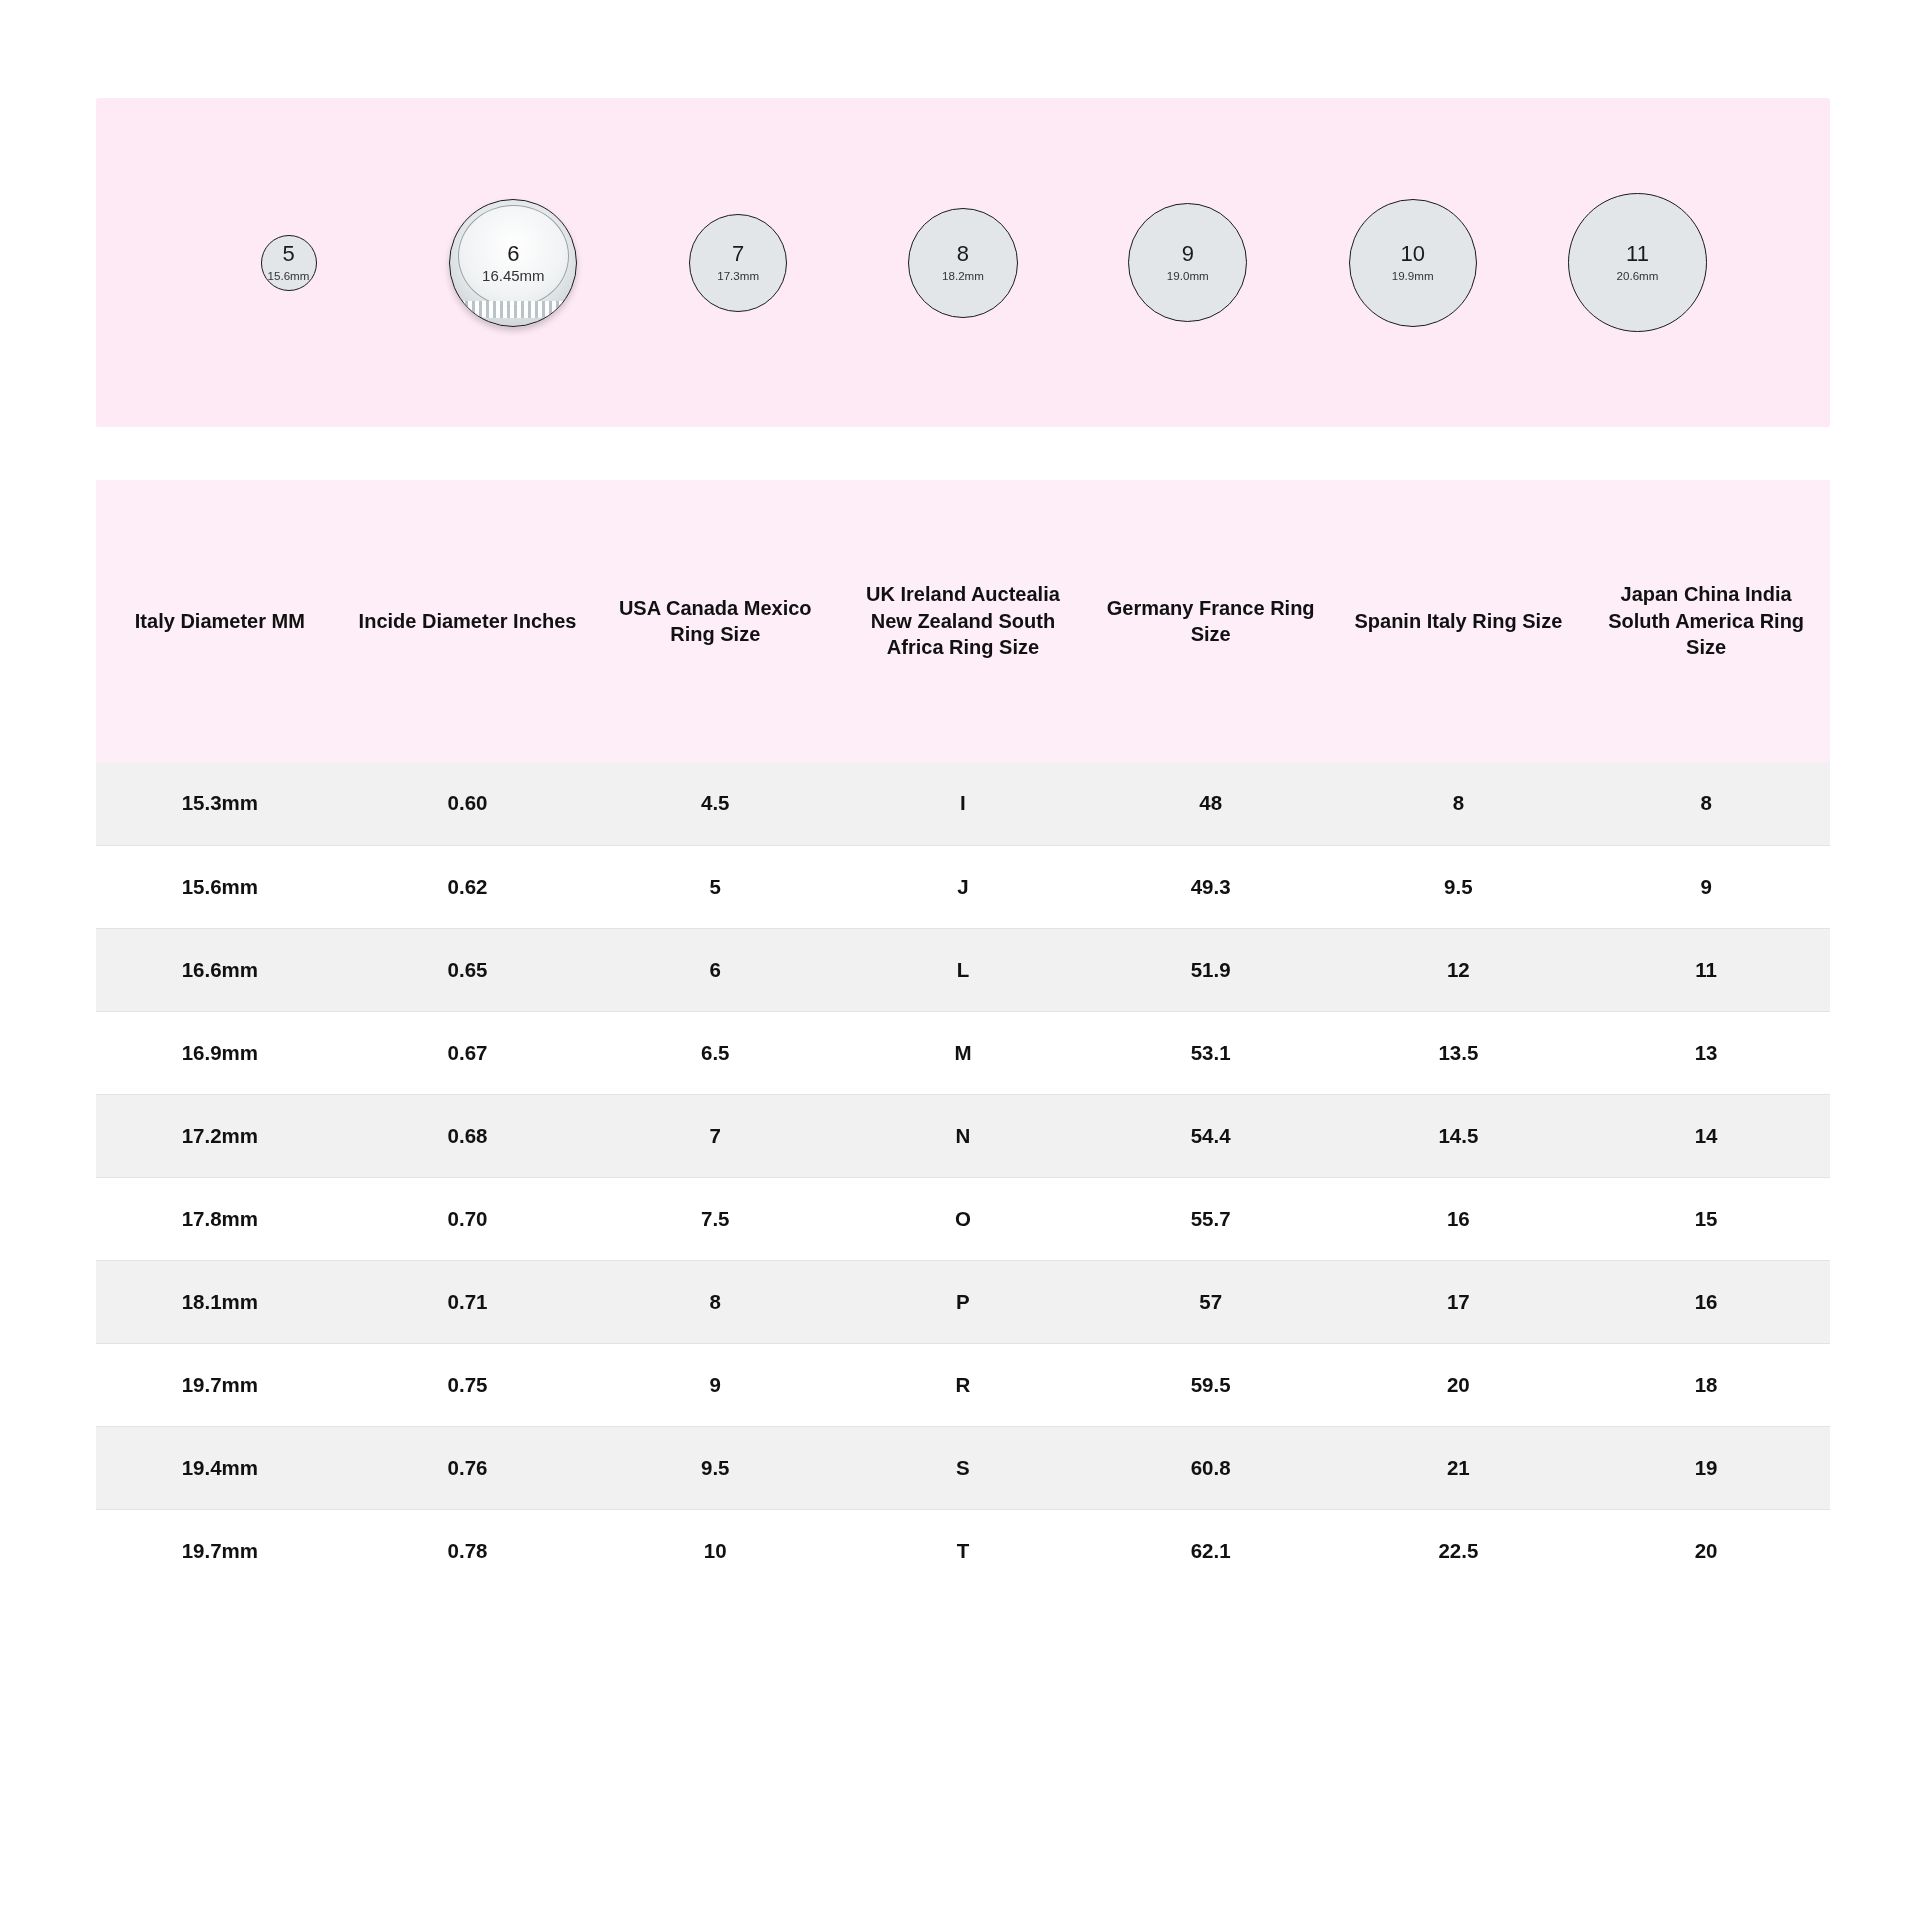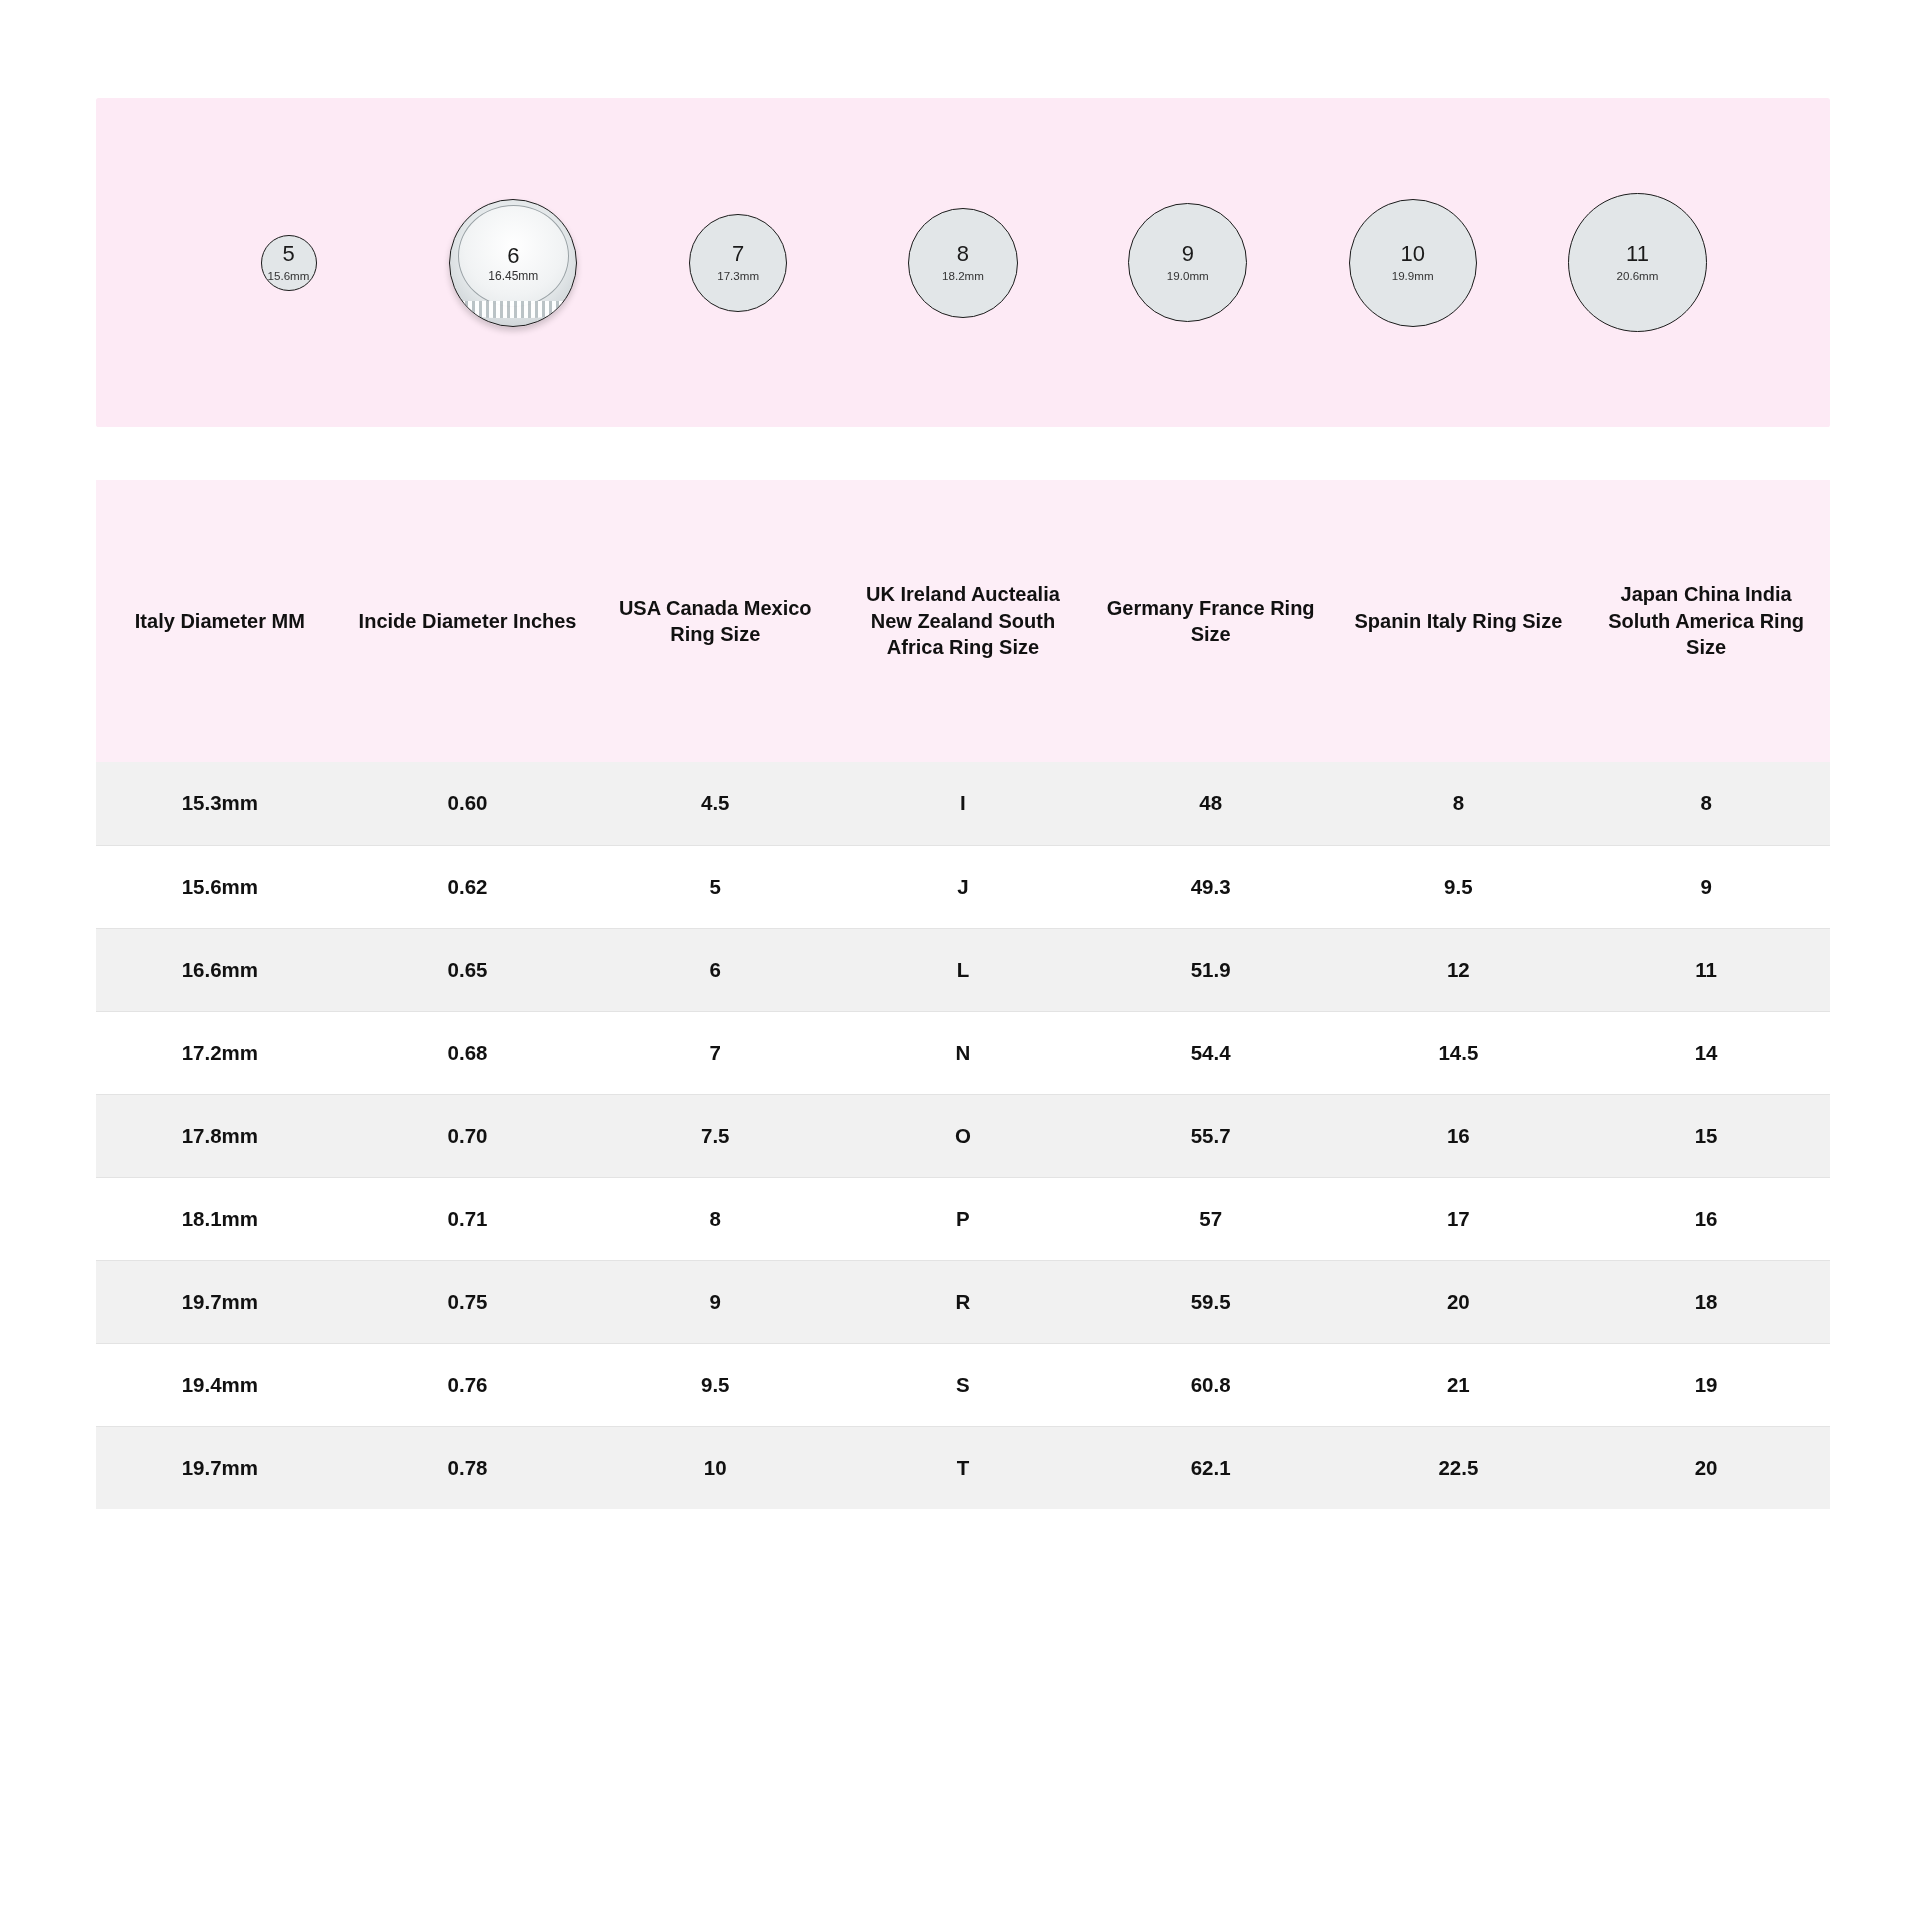"16.45mm" .ring-photo .rmm { font-size: 12px -> 15px }
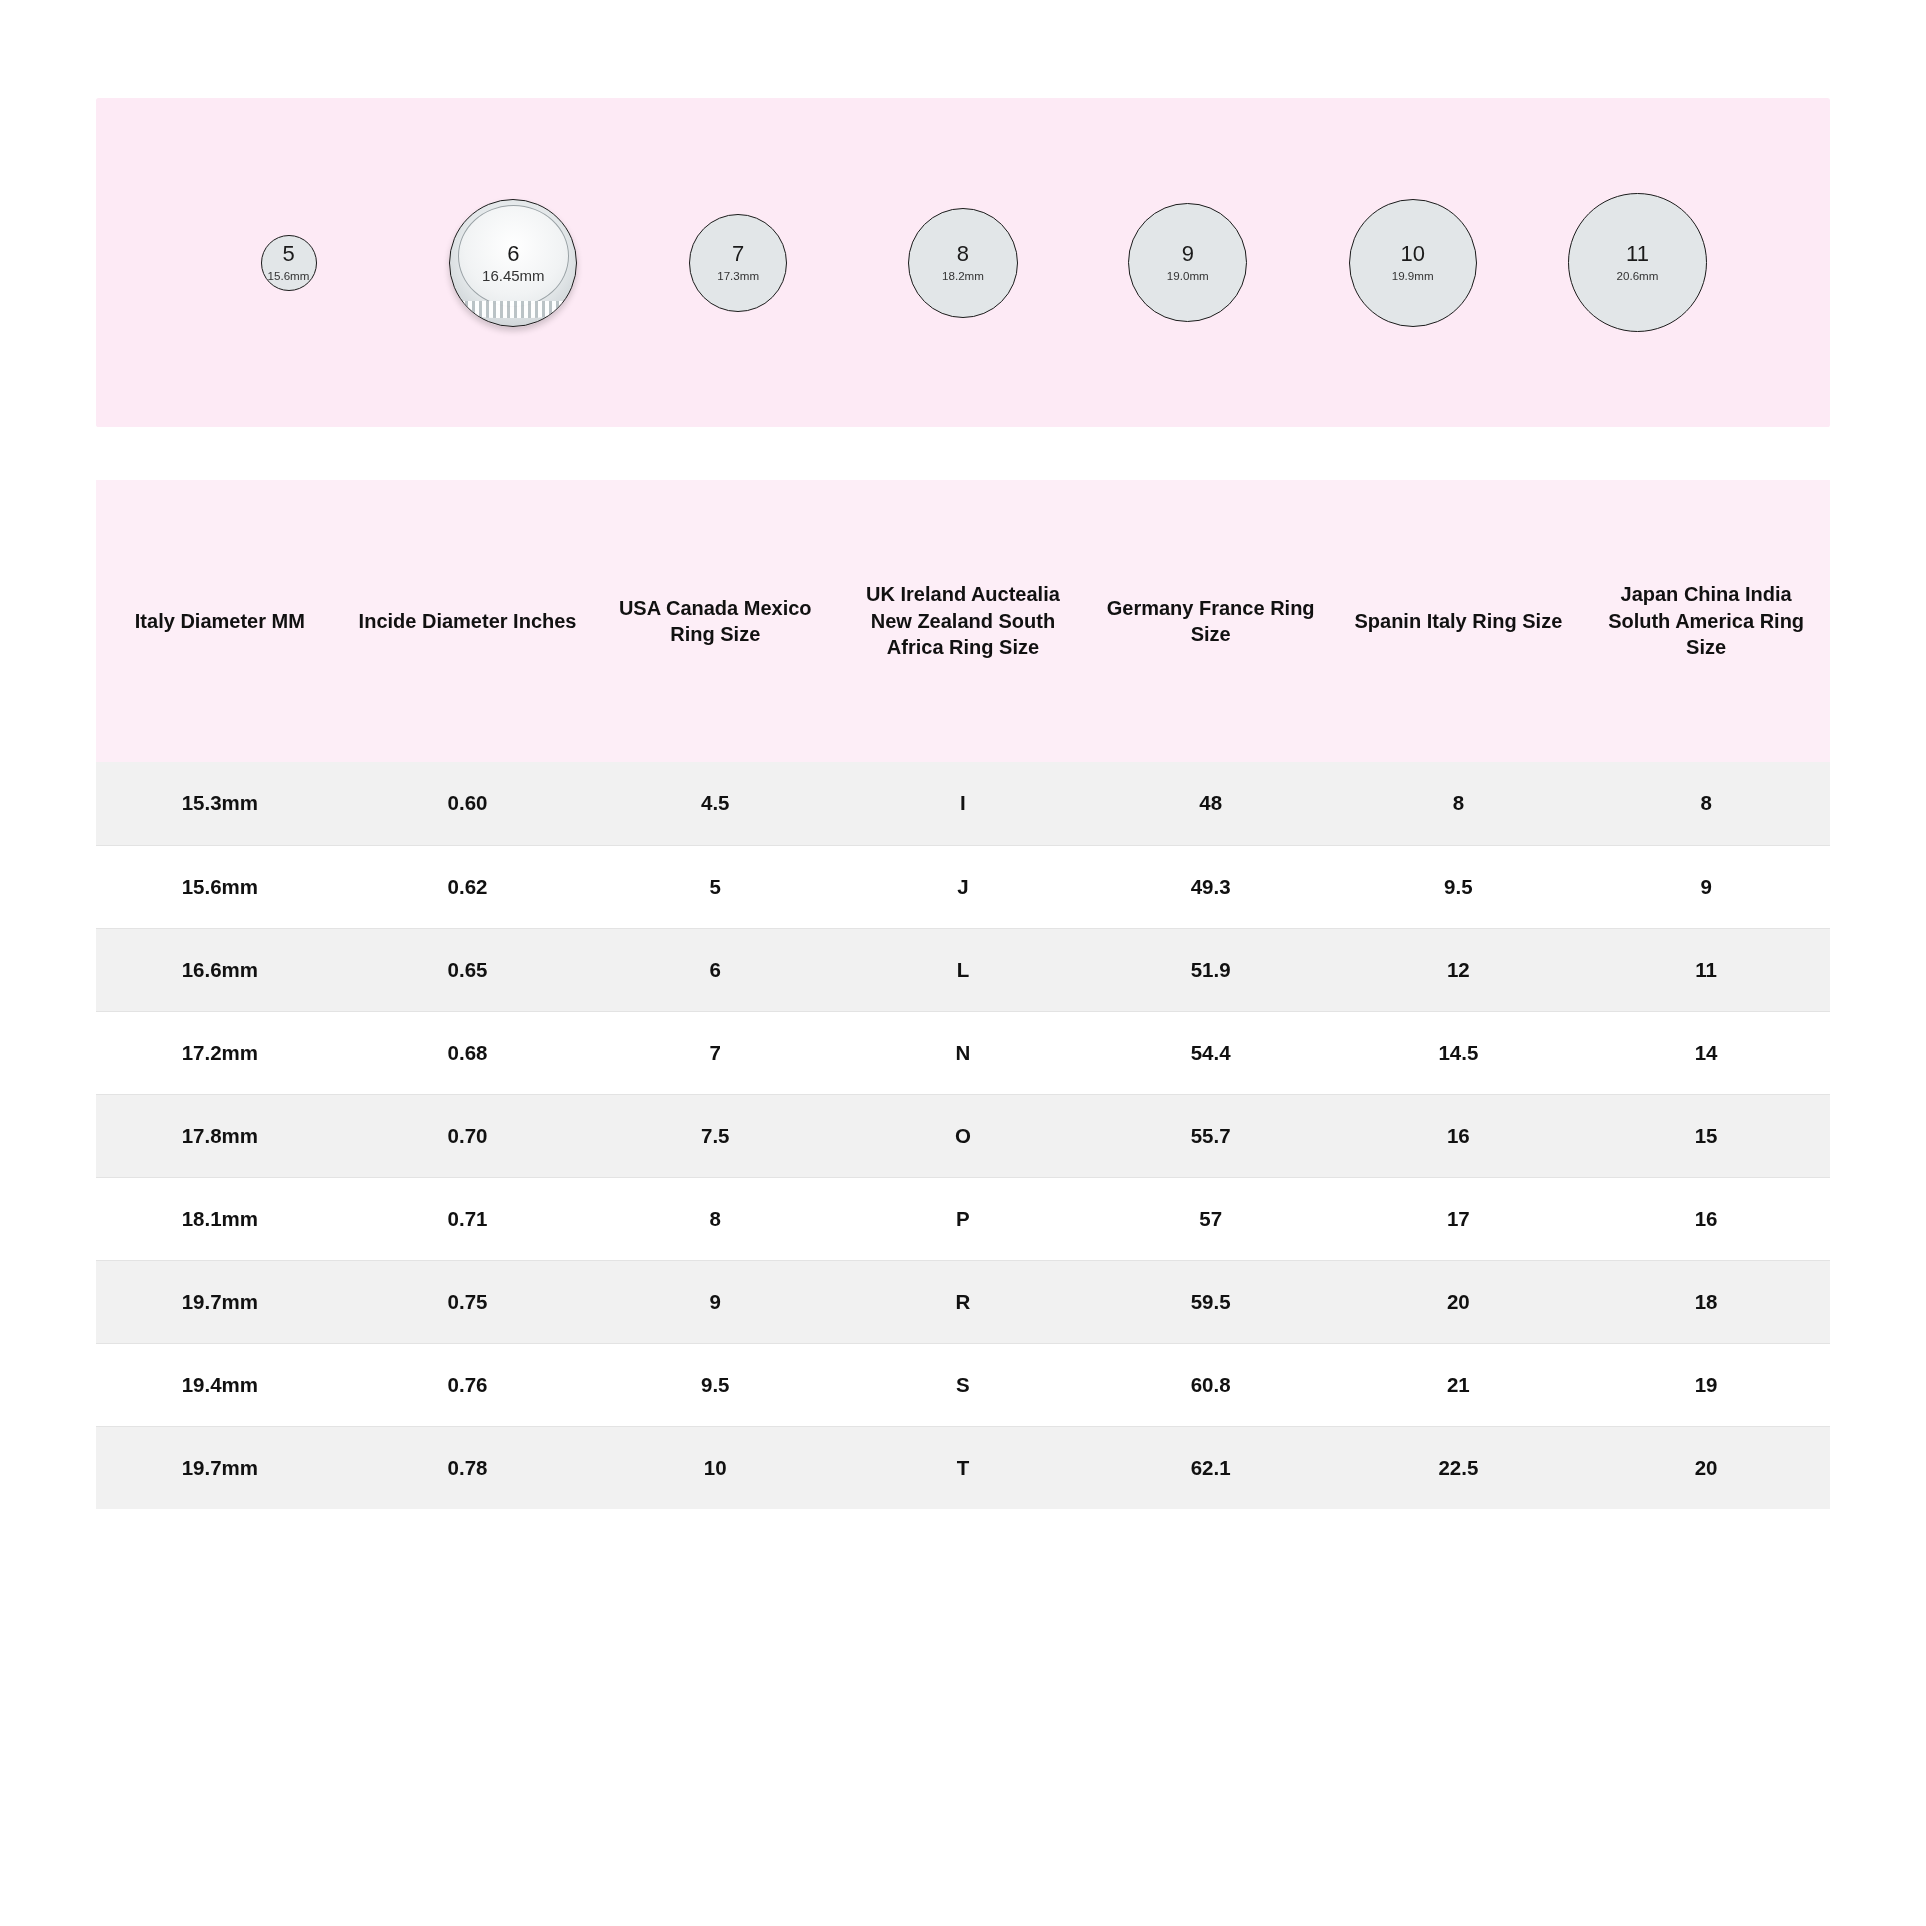"16.9mm" tr { html: none -> <tr> <td>16.9mm</td> <td>0.67</td> <td>6.5</td> <td>M</td> <td>53.1</td> <td>13.5</td> <td>13</td> </tr> }
